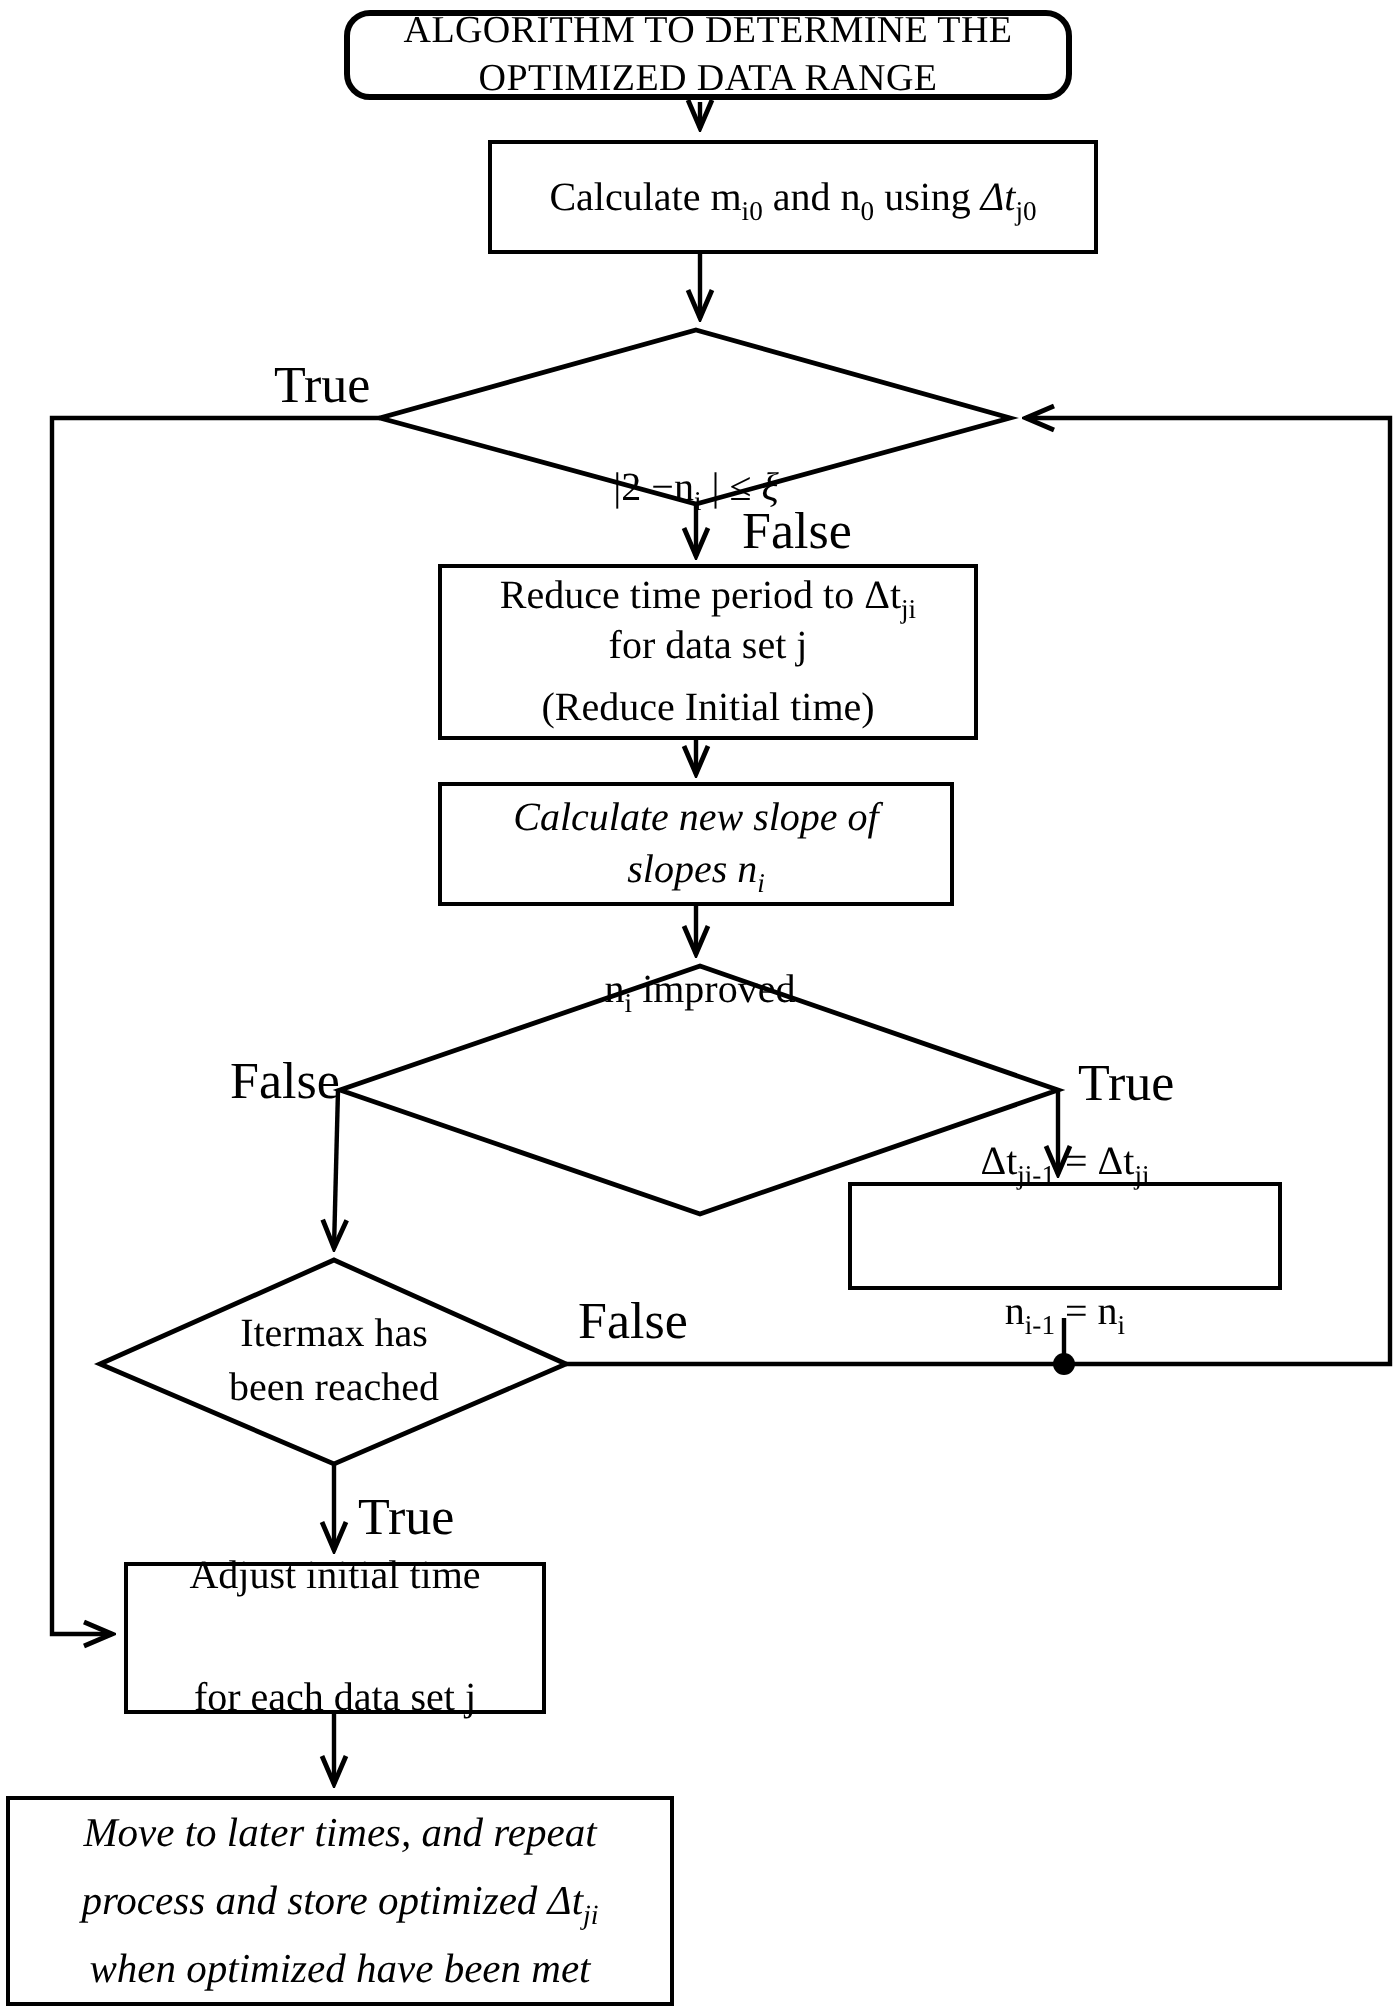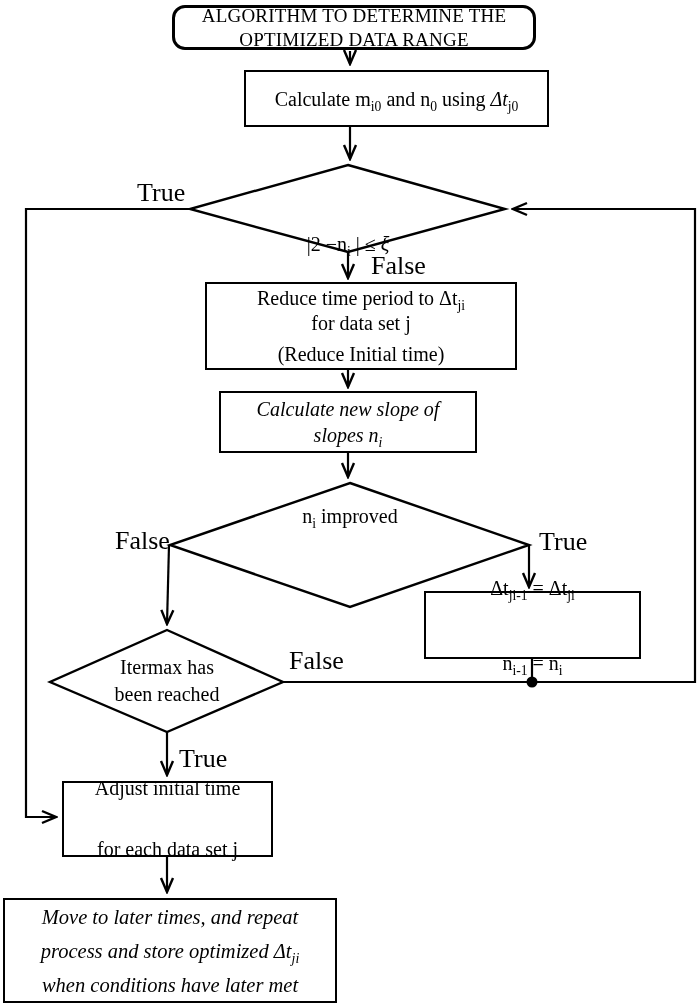"Reduce time period to Δtji" div.node { left: 205px -> 219px; width: 312px -> 270px }
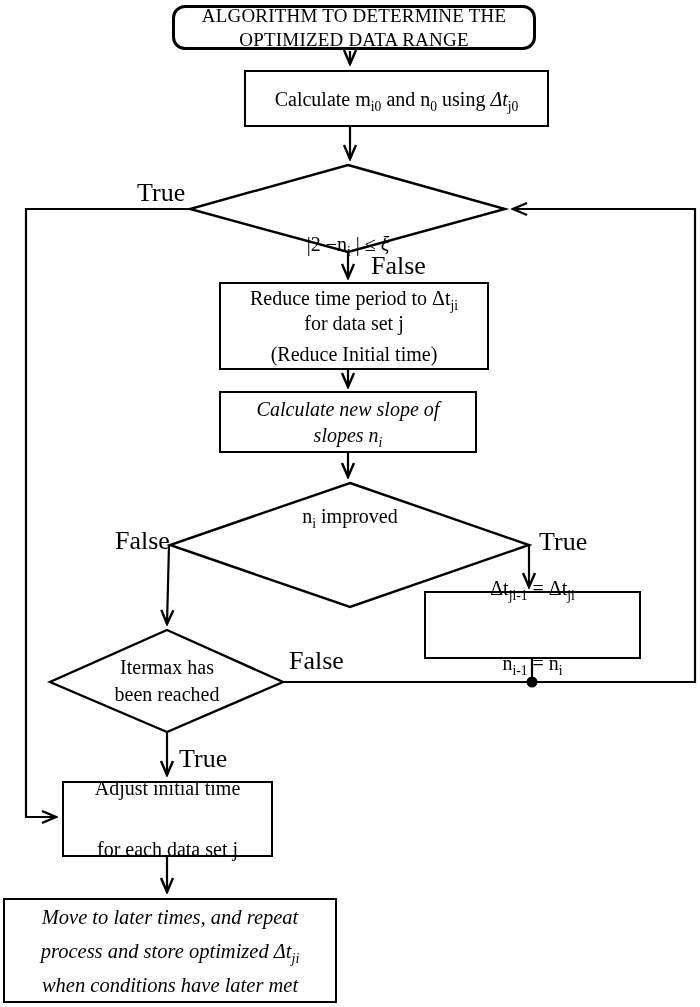"ni improved" div.dtext { top: 502px -> 481px }
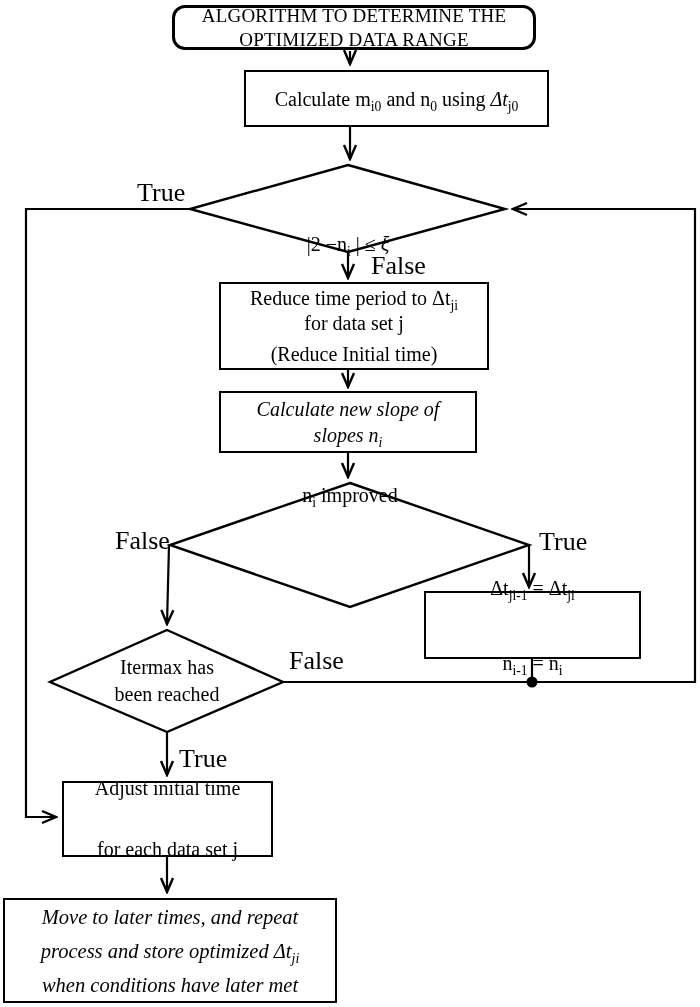"Δtji-1 = Δtji" div.node { height: 68px -> 54px }
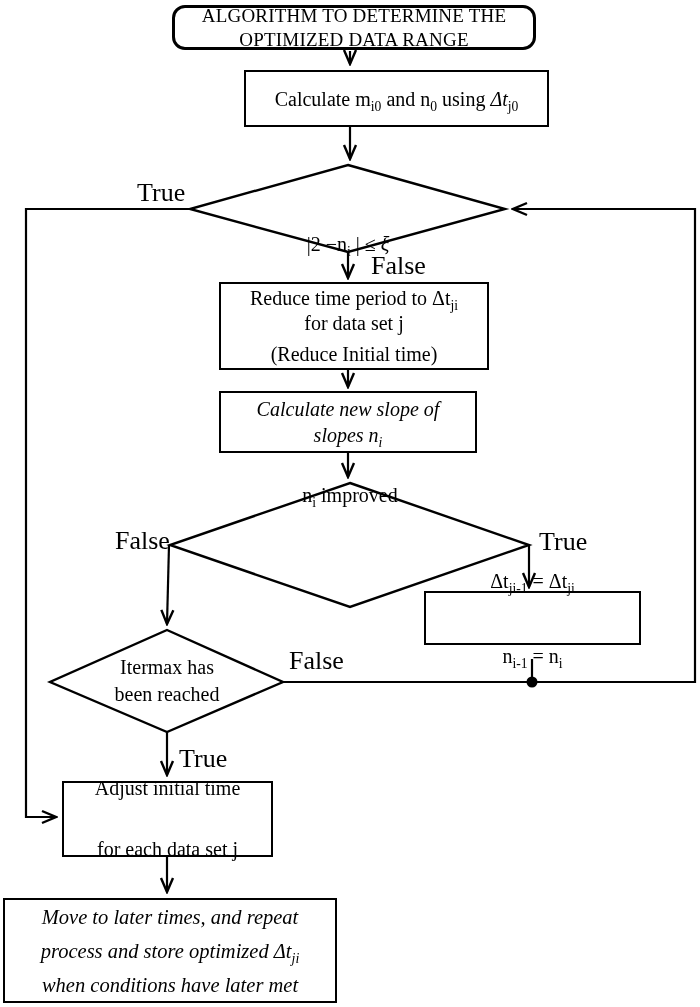"when conditions have later met" div { text: conditions have later -> optimized have been }
